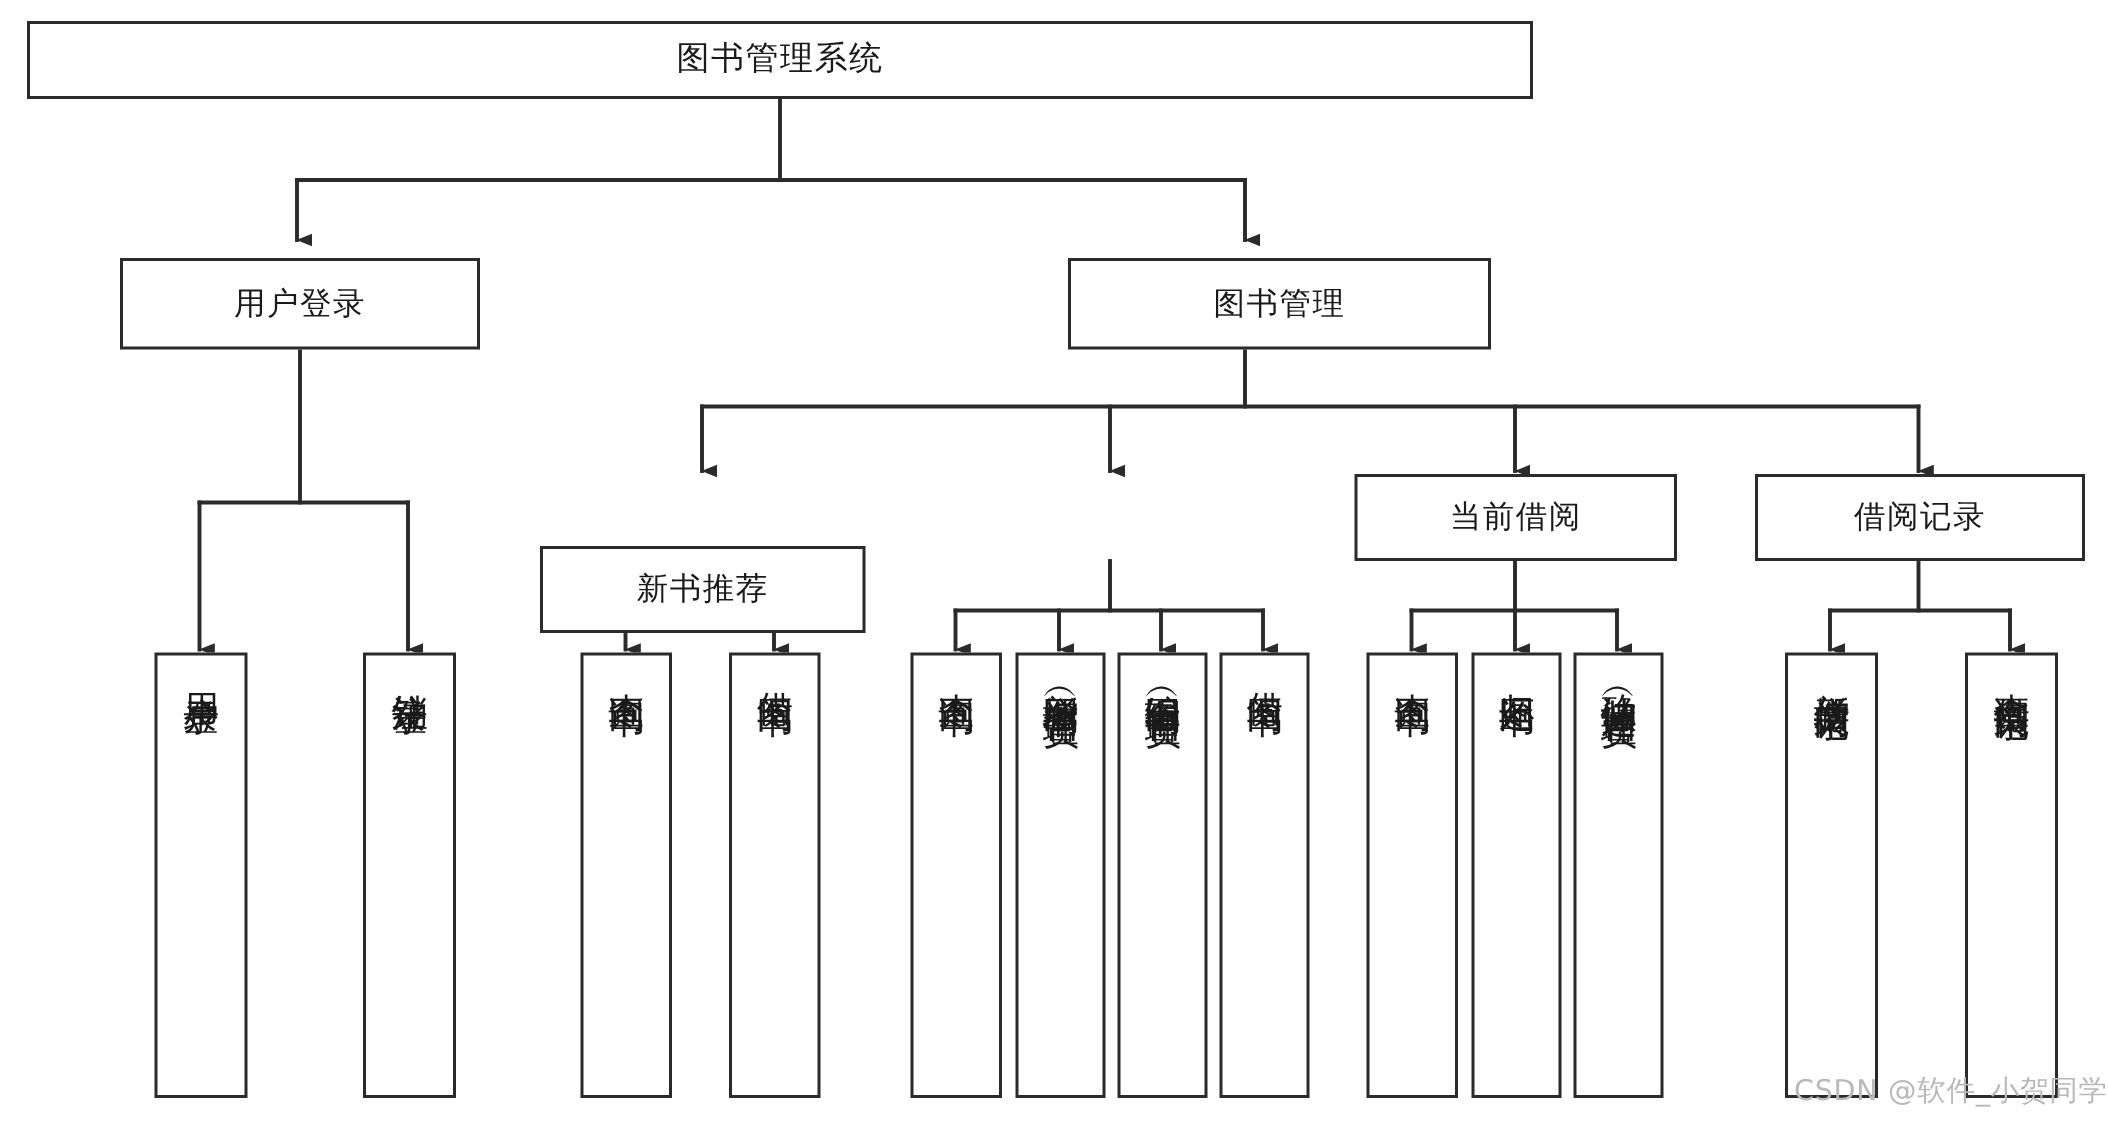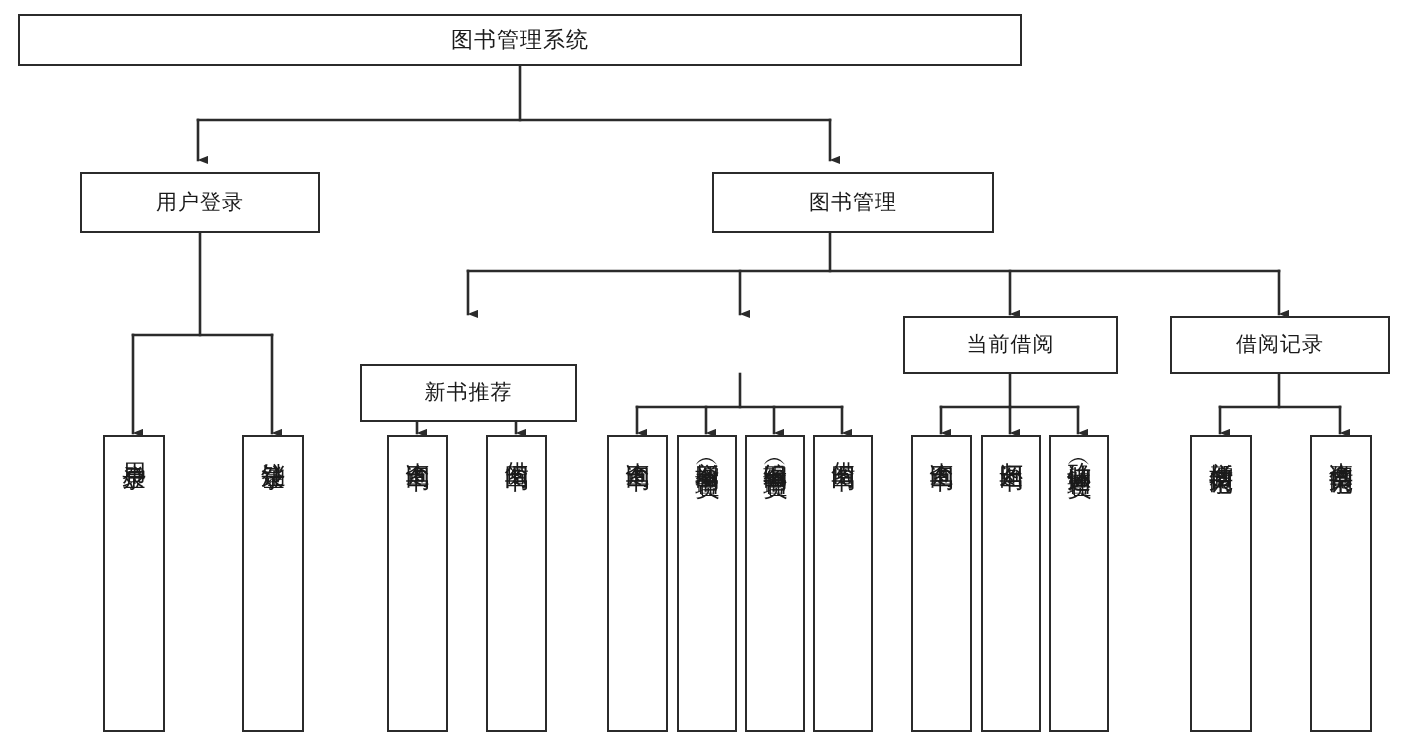"CSDN @软件_小贺同学" div.watermark { html: none -> <div>CSDN @软件_小贺同学</div> }
